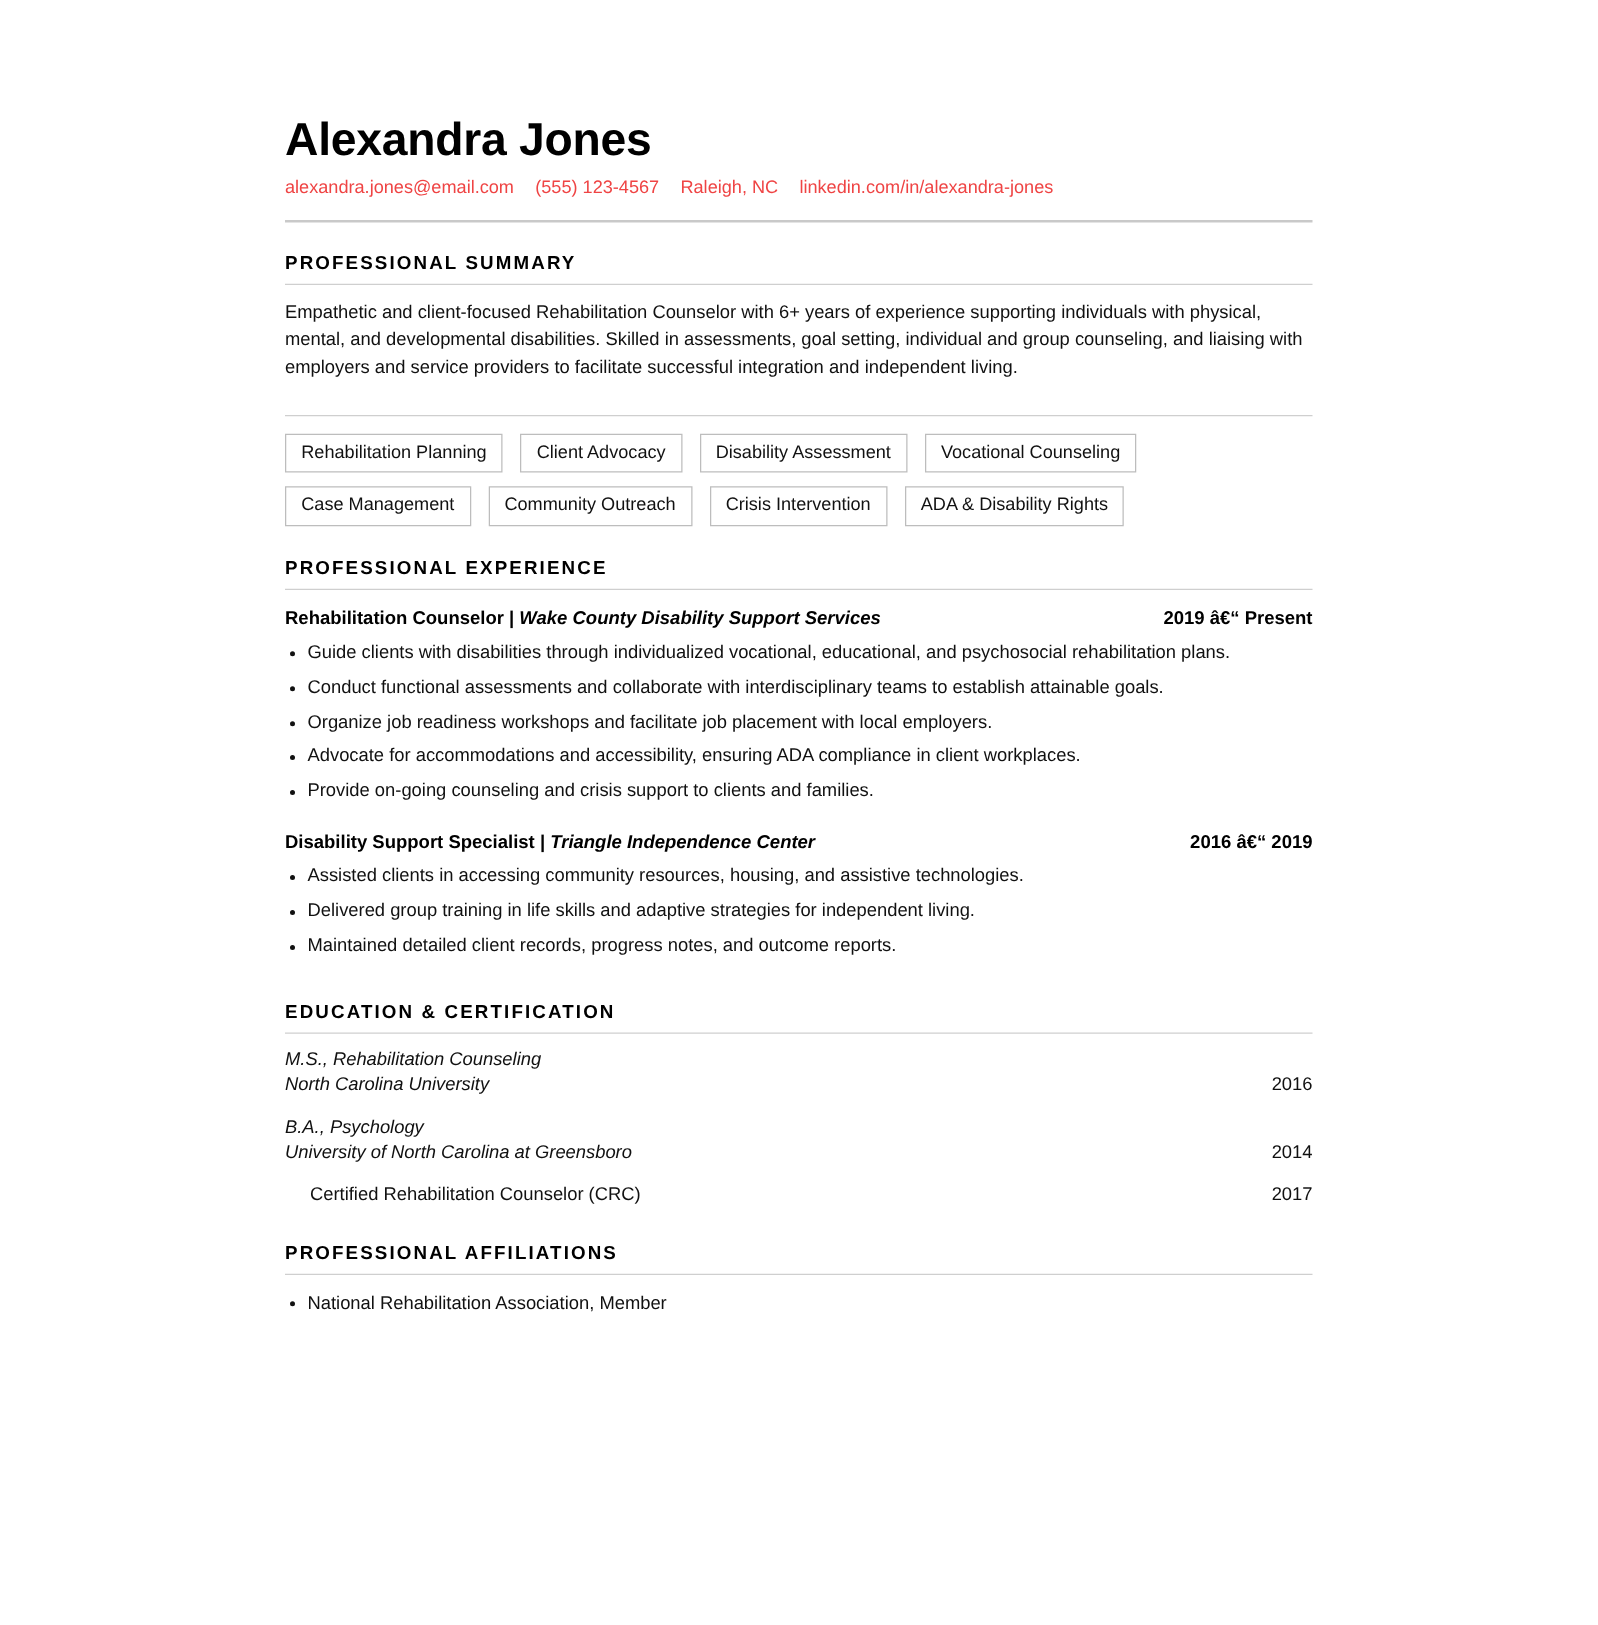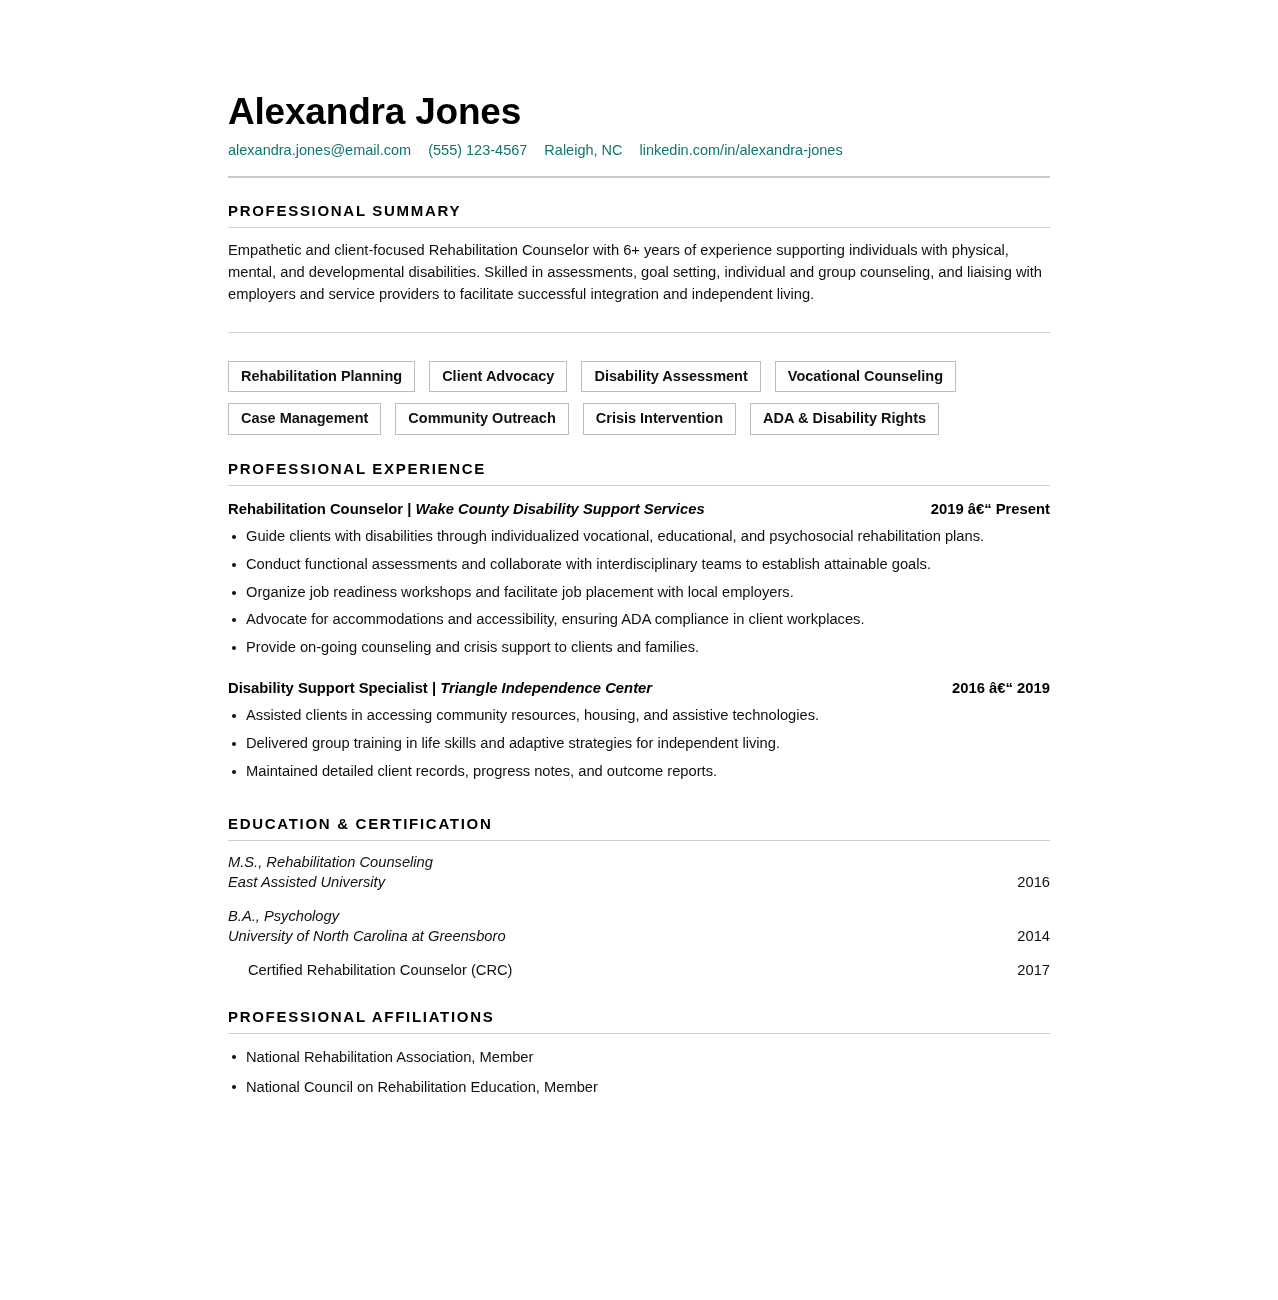"alexandra.jones@email.com (555) 123-4567" .contact-line { color: #0f766e -> #ef4444 }
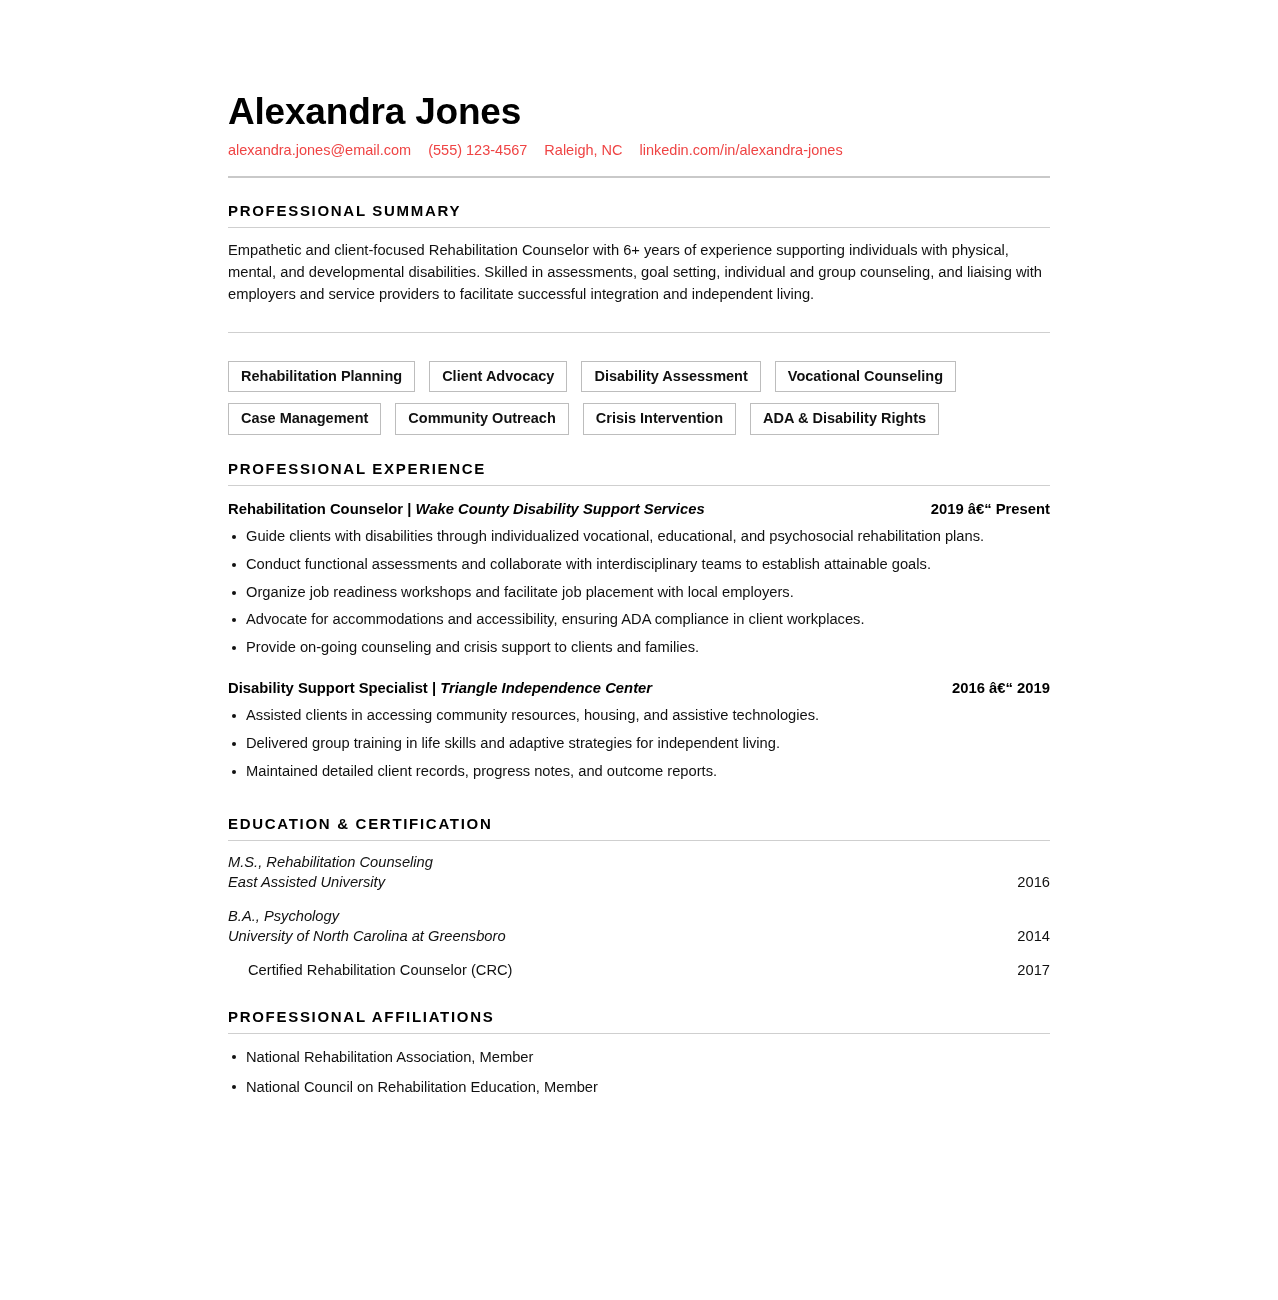"Rehabilitation Planning" .chips { font-weight: bold -> none; margin-top: 28px -> 14px }
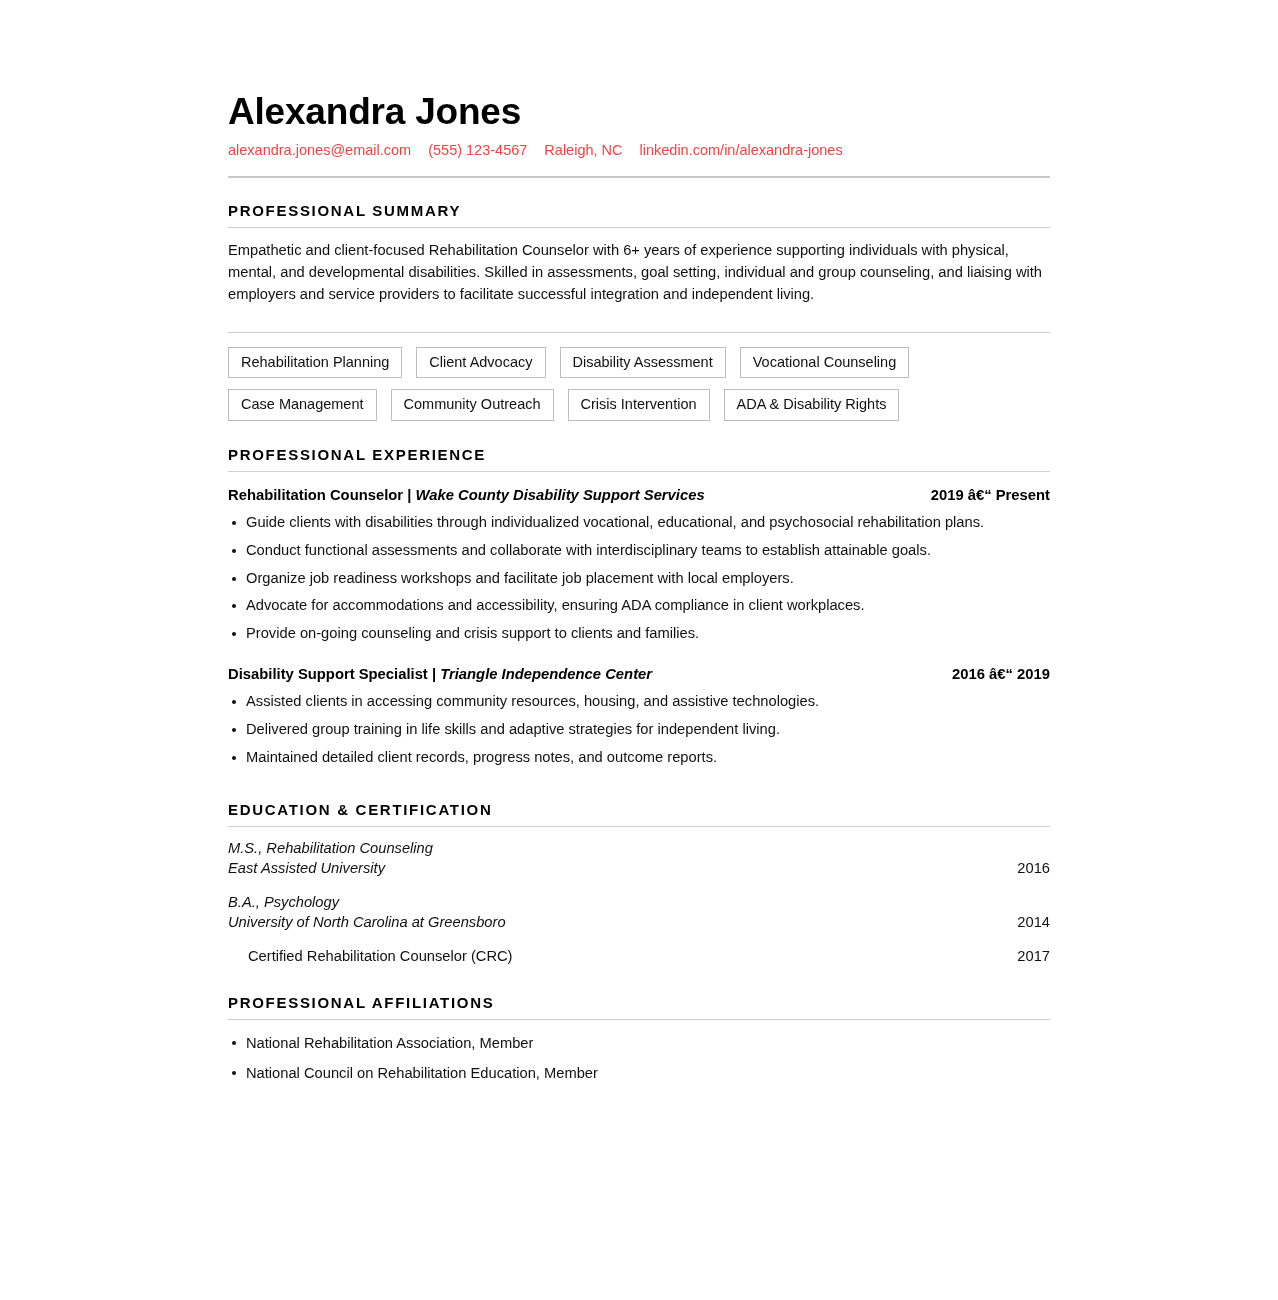"East Assisted University" span.edu-school { text: East Assisted -> North Carolina }
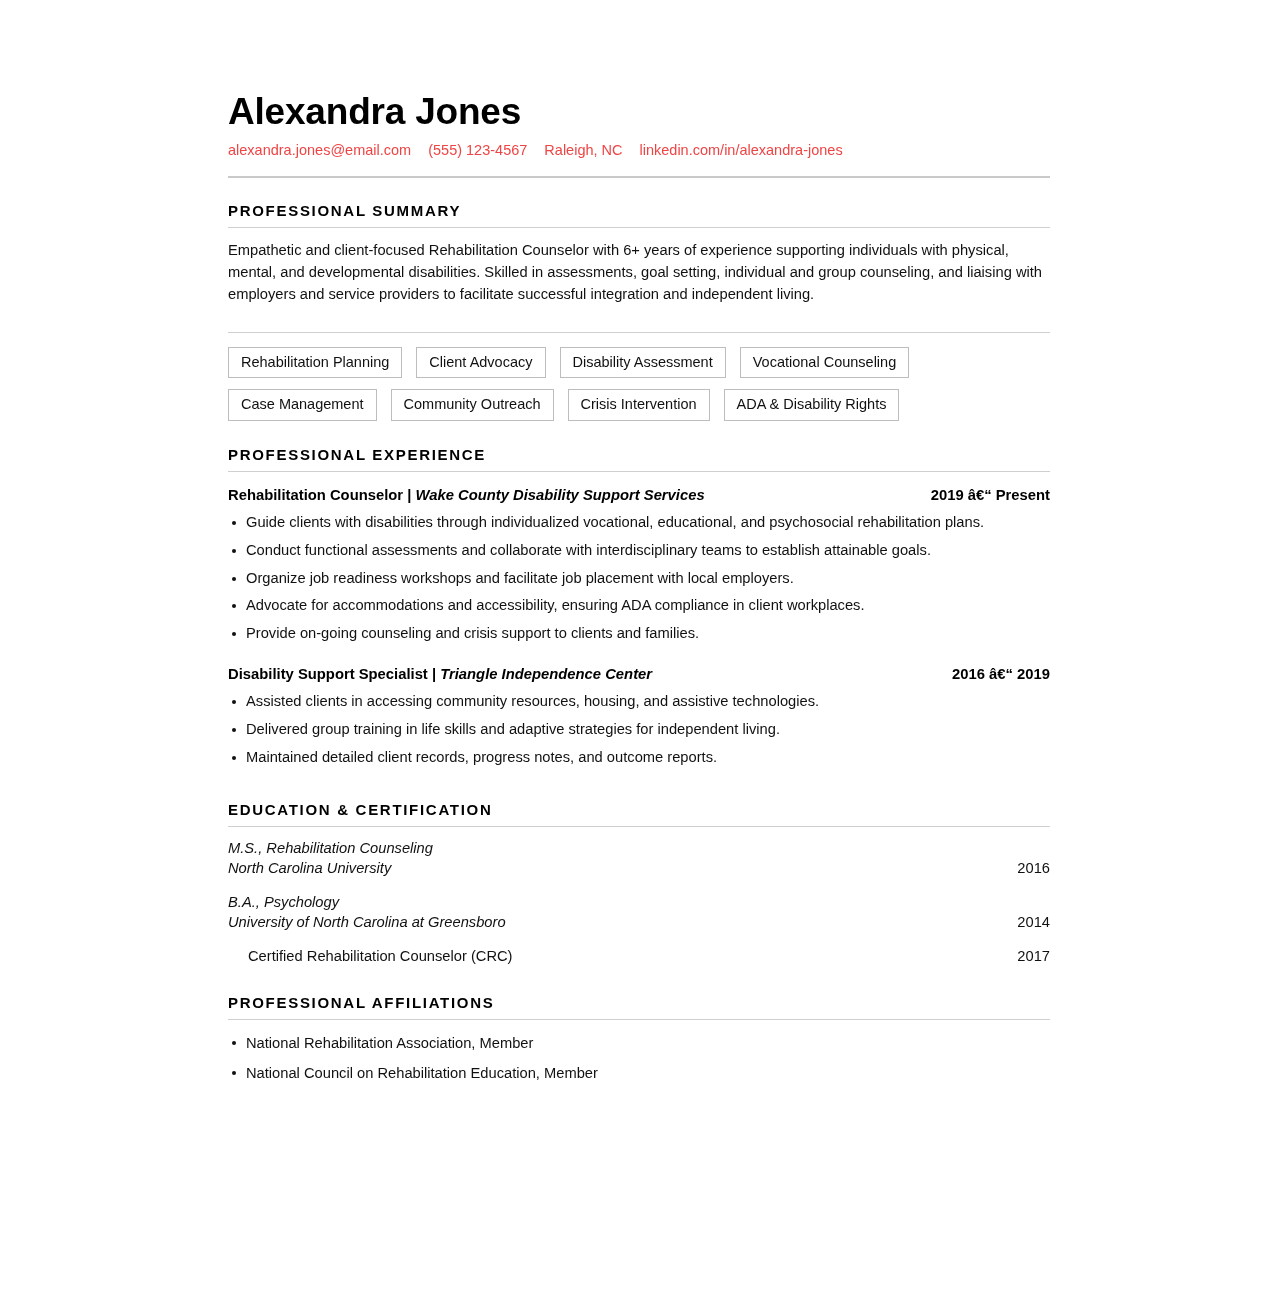"National Council on Rehabilitation" li { html: <li>National Council on Rehabilitation Education, Member</li> -> none }
